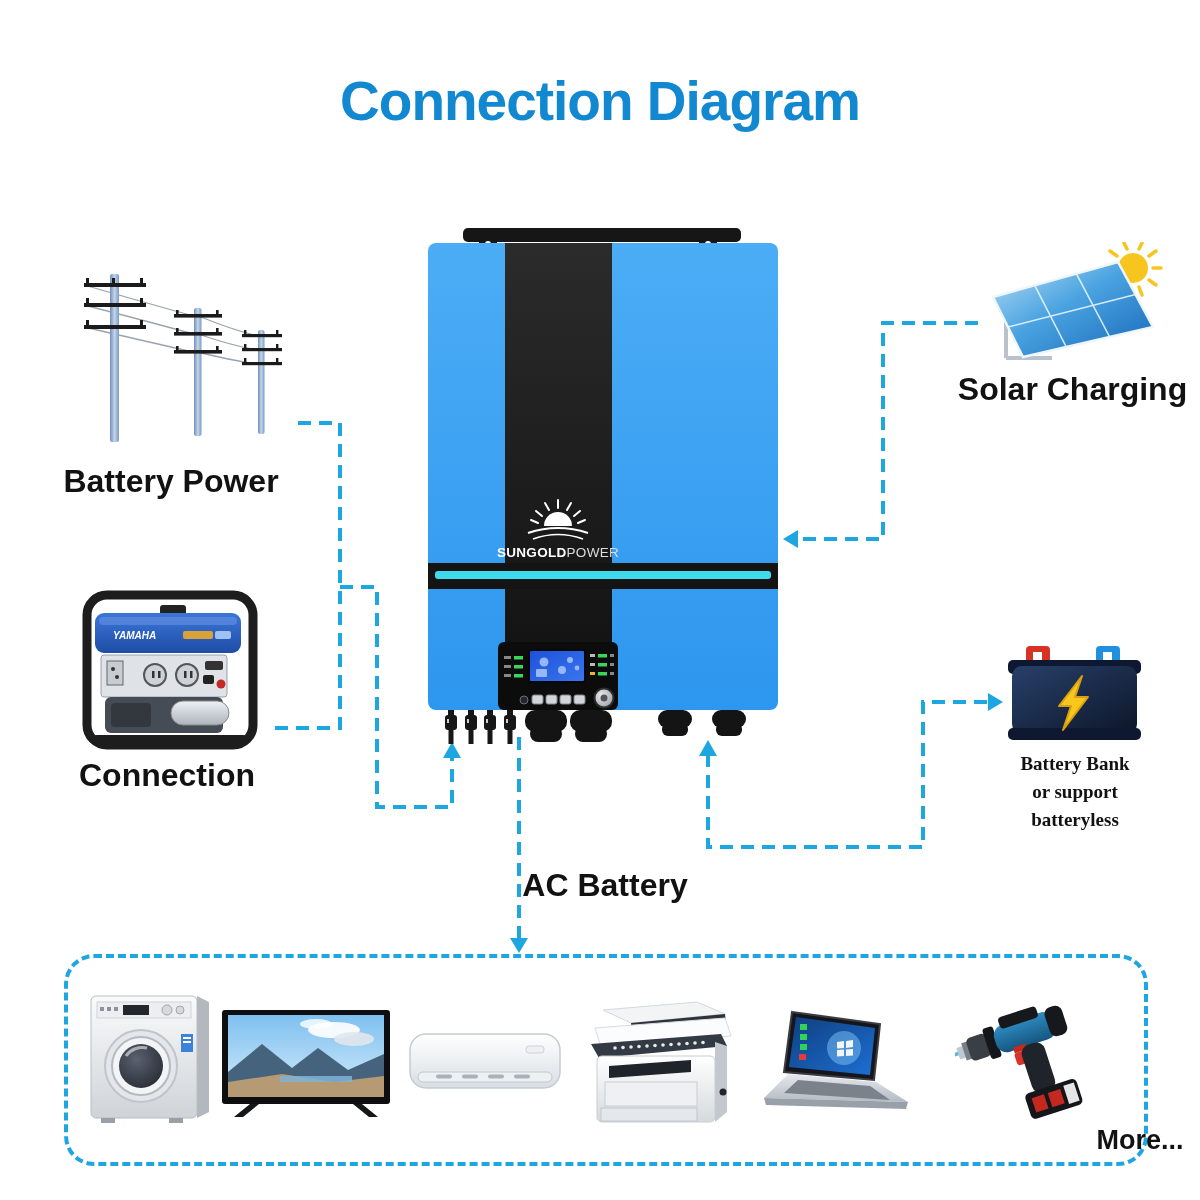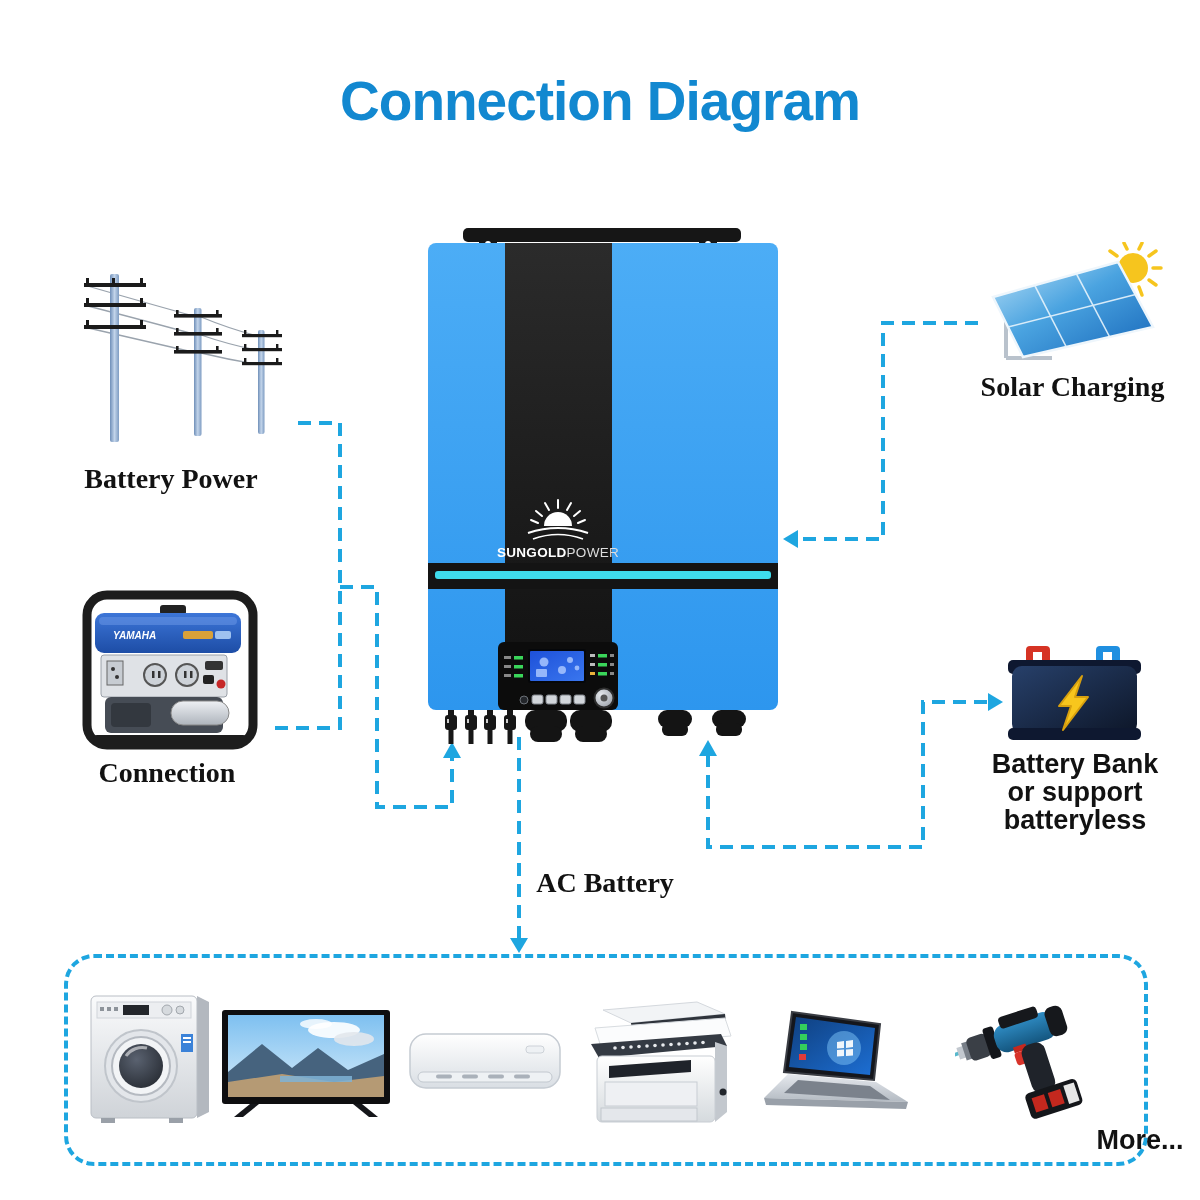"Solar Charging" .f28 { font-family: Liberation Serif, serif -> none; font-size: 28px -> 32px }
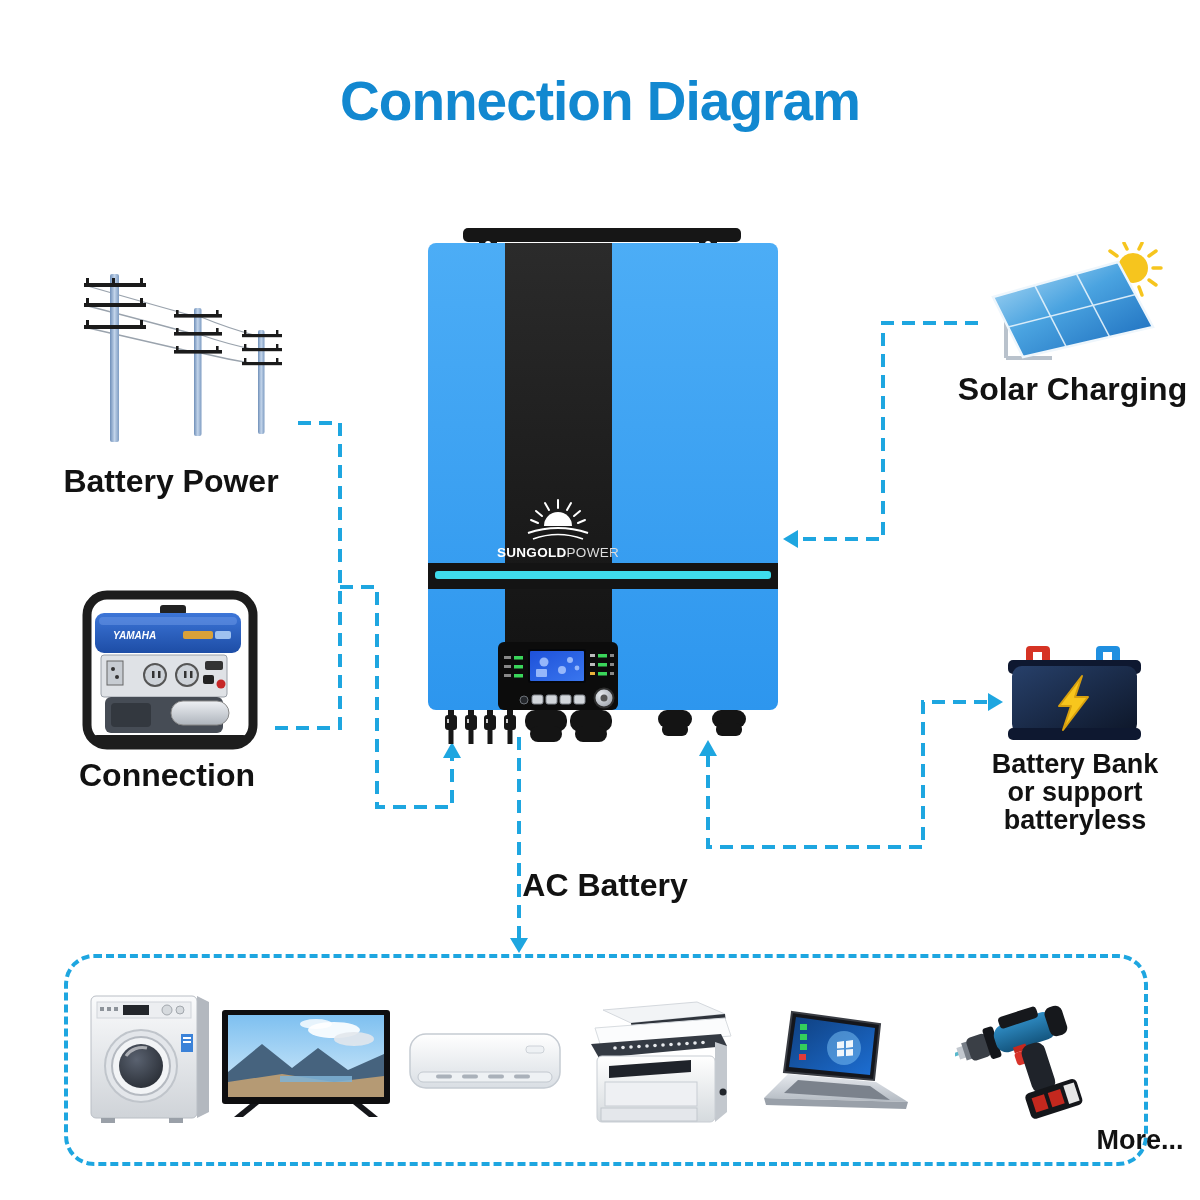"Battery Bank" .battery-label { font-family: none -> Liberation Serif, serif; font-size: 27px -> 19px }
